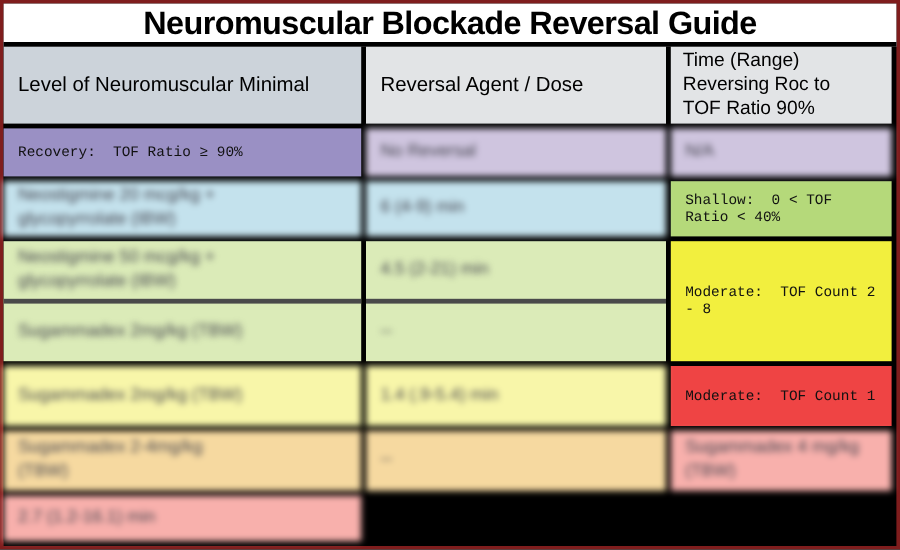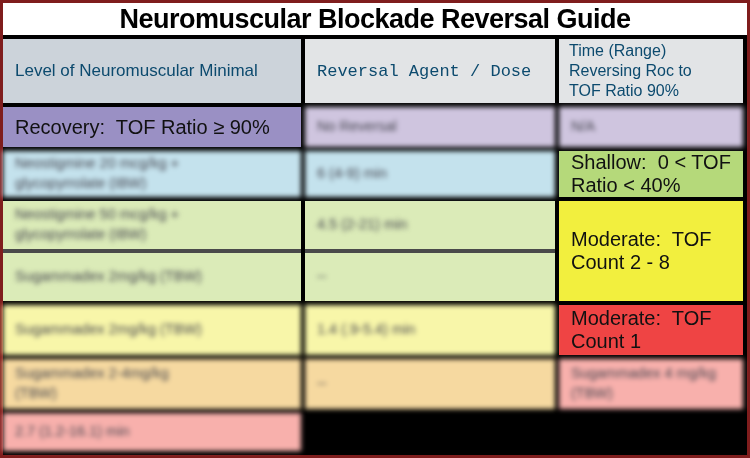"Time (Range)" .hdr { color: #0c4a6e -> #000000 }
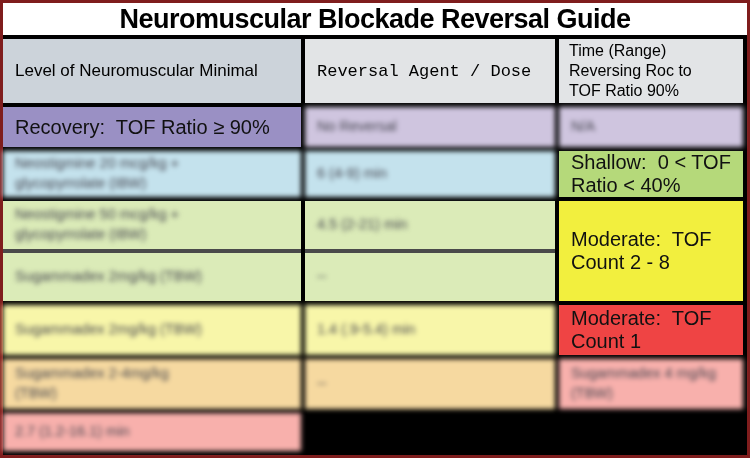"Reversal Agent / Dose" div.cell { font-family: Liberation Mono, monospace -> none }
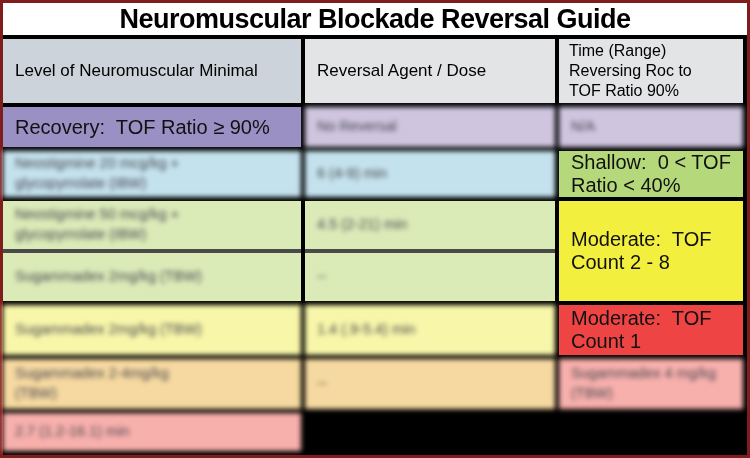"Recovery: TOF Ratio ≥ 90%" .level { font-family: none -> Liberation Mono, monospace; font-size: 20px -> 12px }
